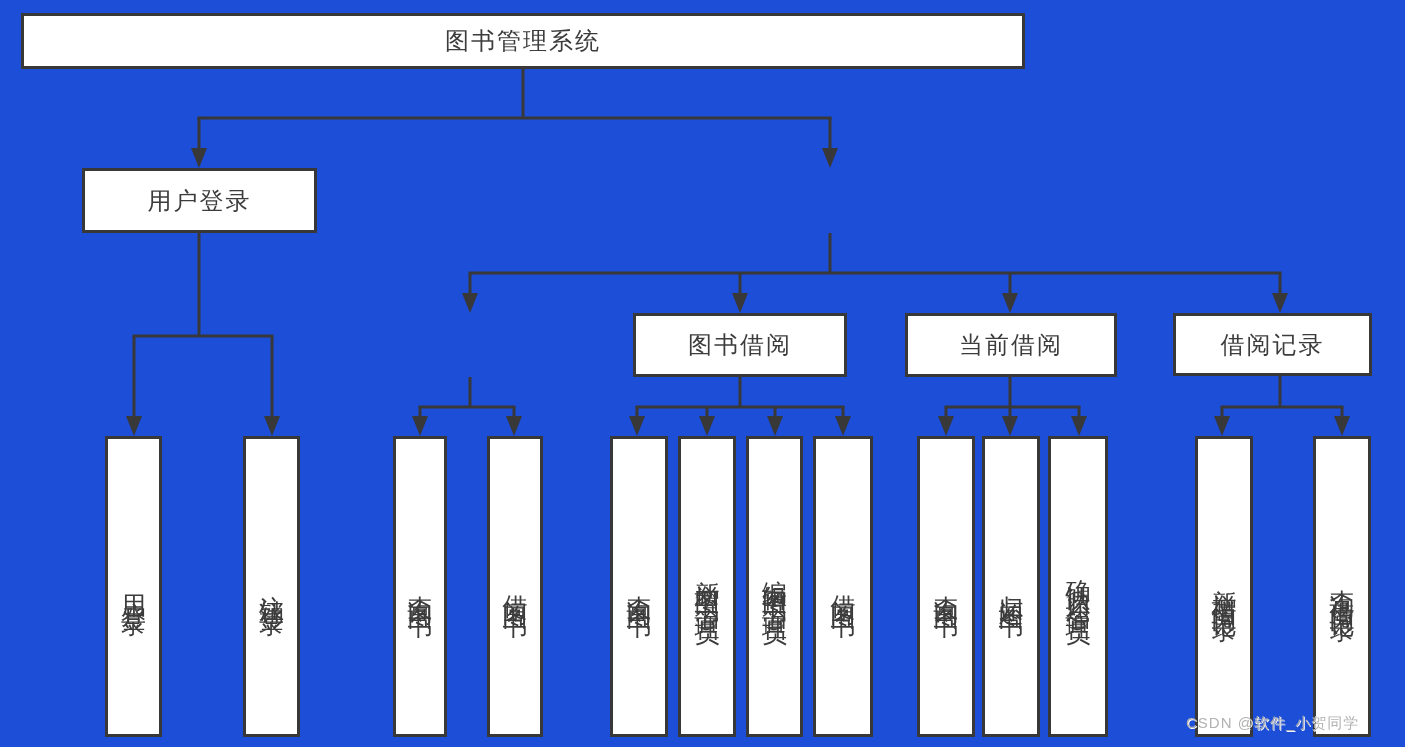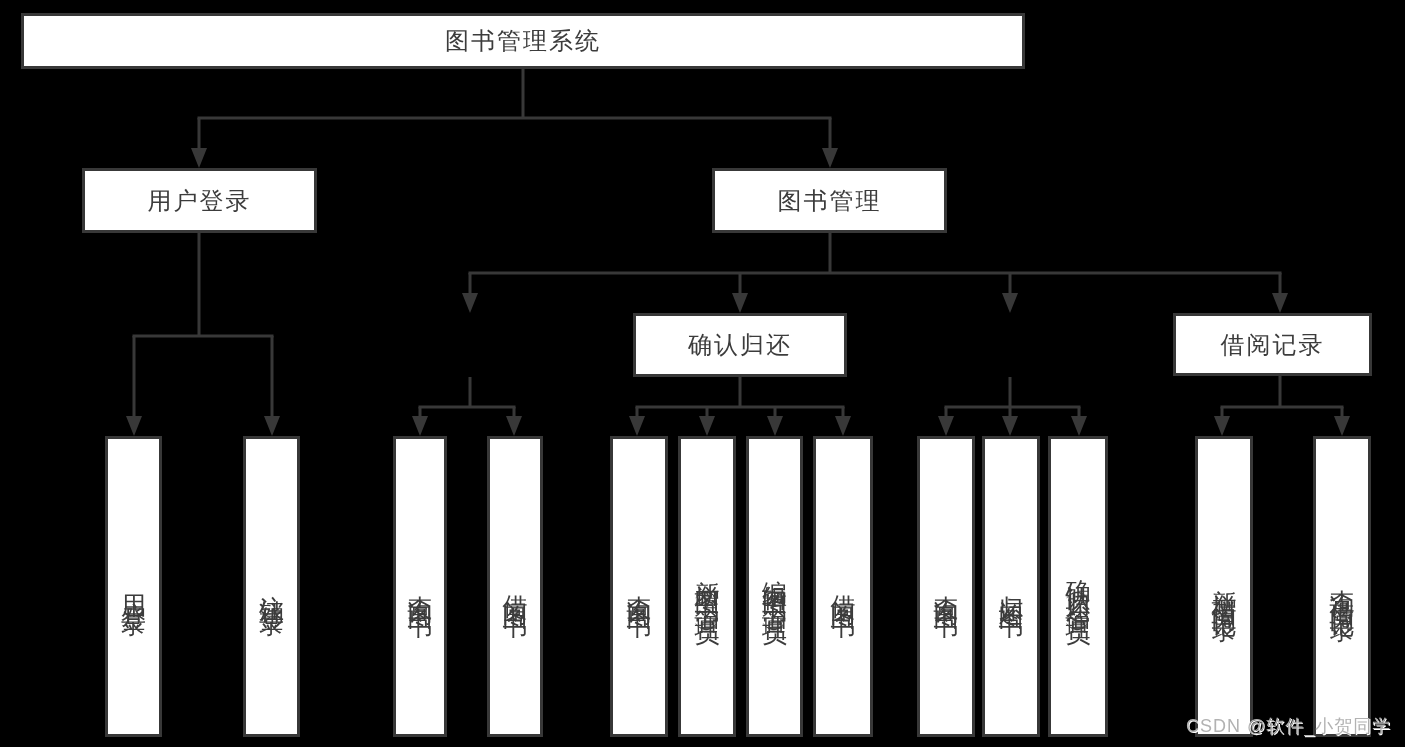"图书管理系统" .stage { background: #000000 -> #1d4ed8 }
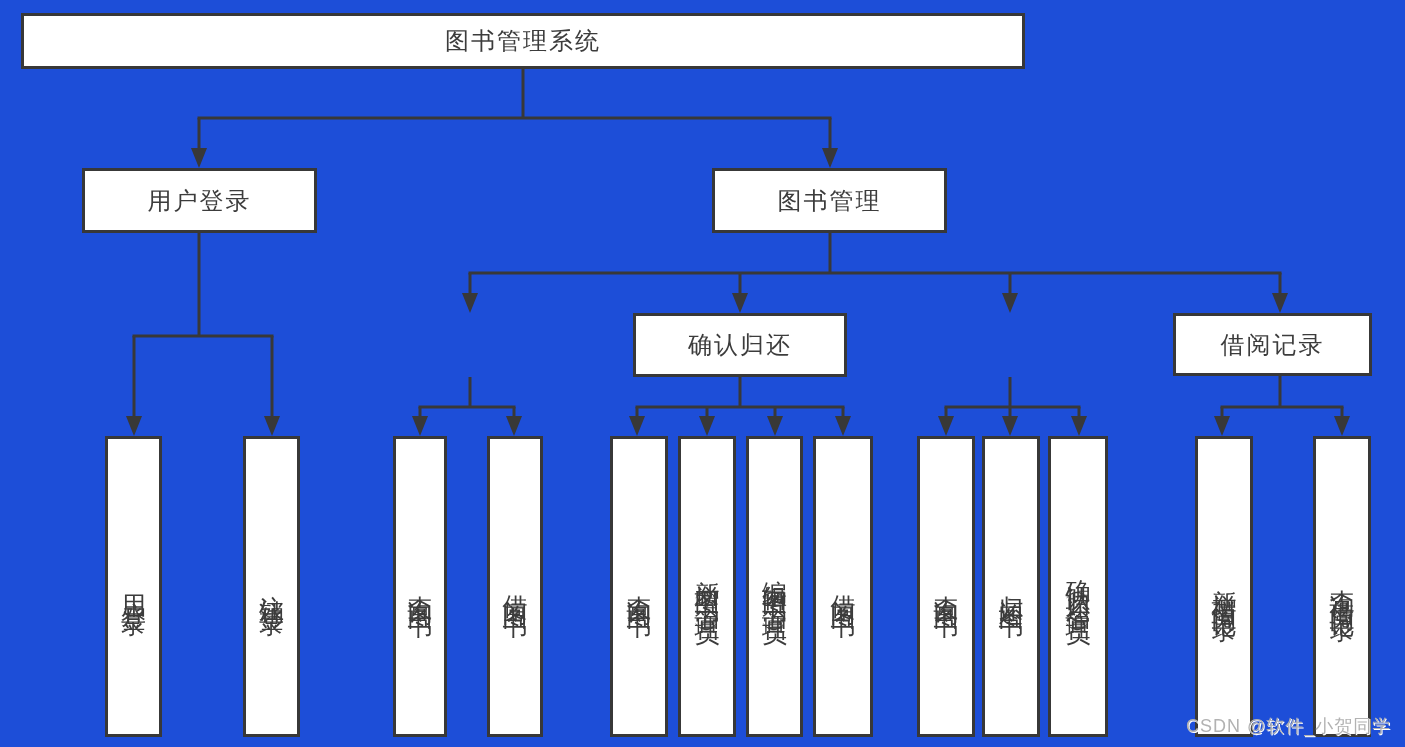"图书管理" div.node { html: <div> <span>图书管理</span> </div> -> none }
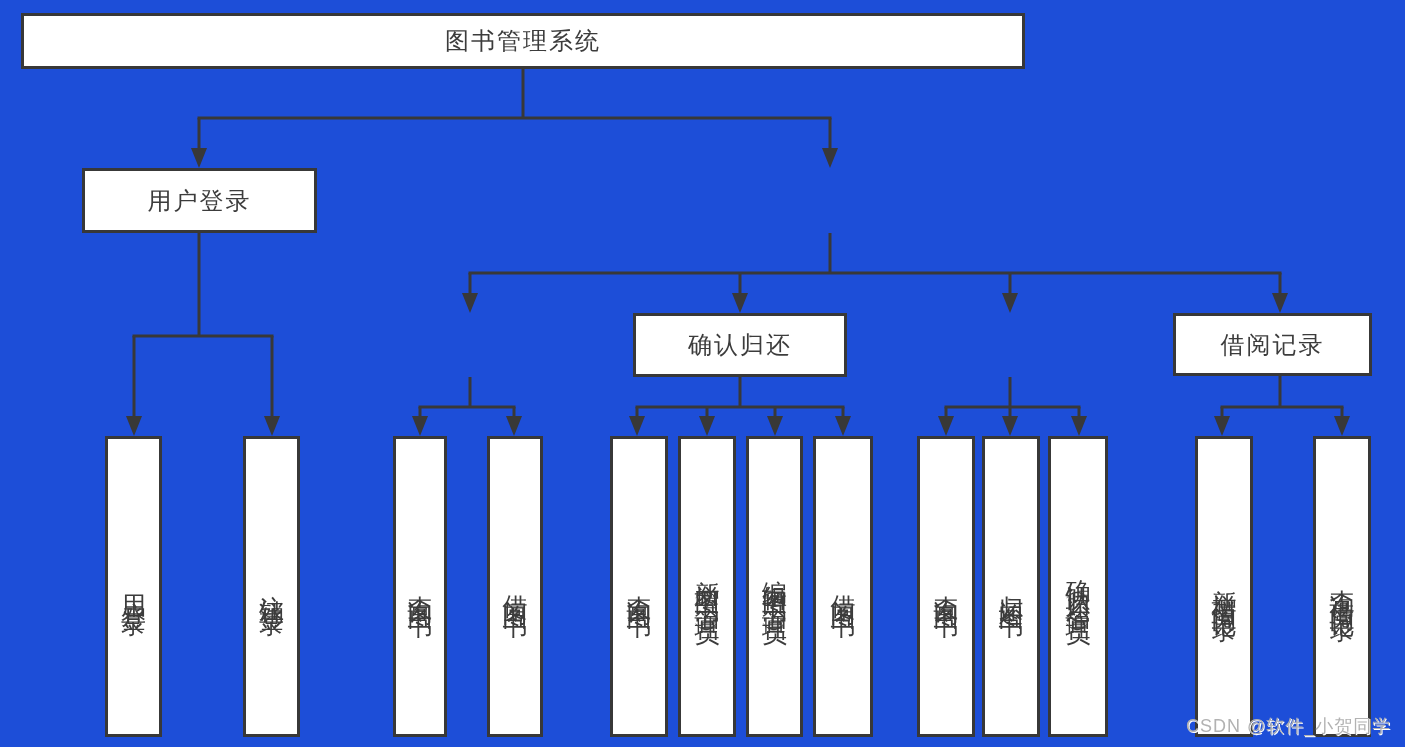"确认归还" span { text: 确认归还 -> 图书借阅 }
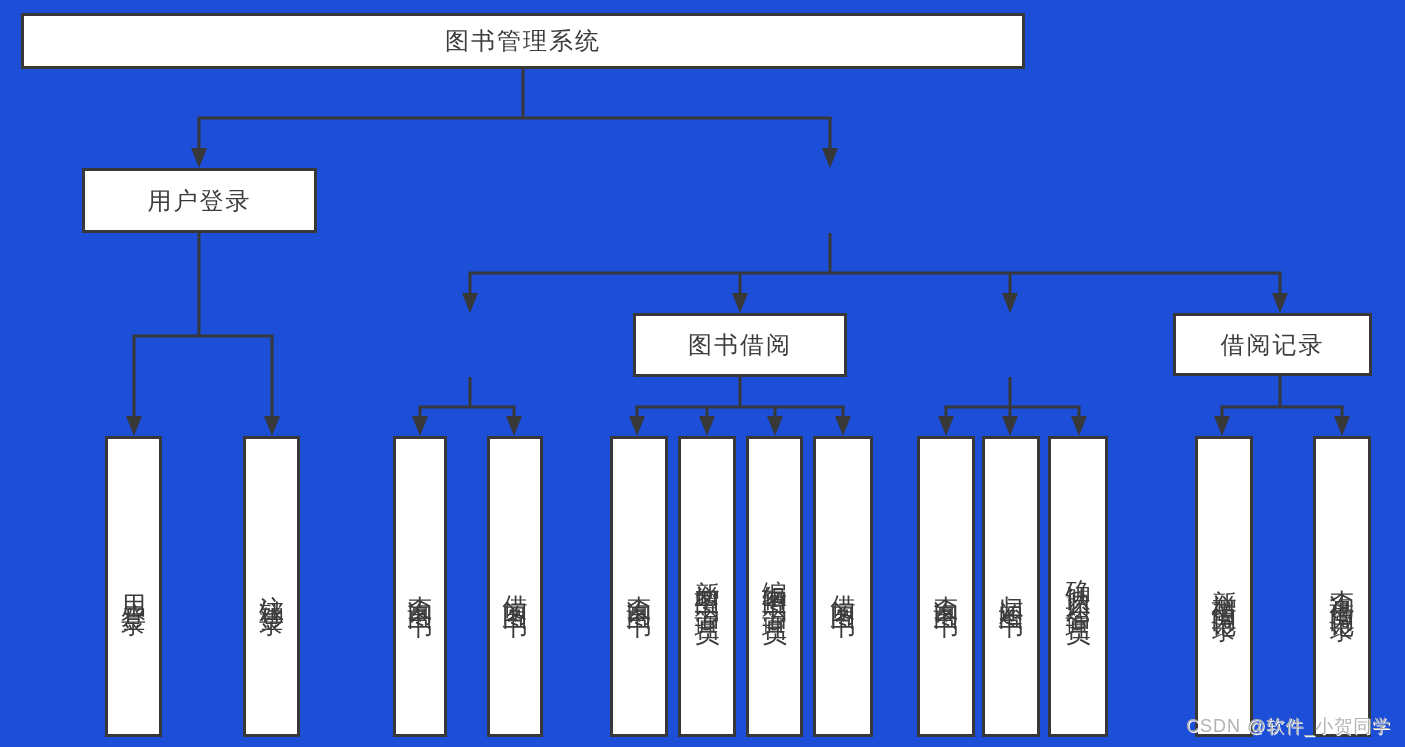"当前借阅" div.node { html: none -> <div> <span>当前借阅</span> </div> }
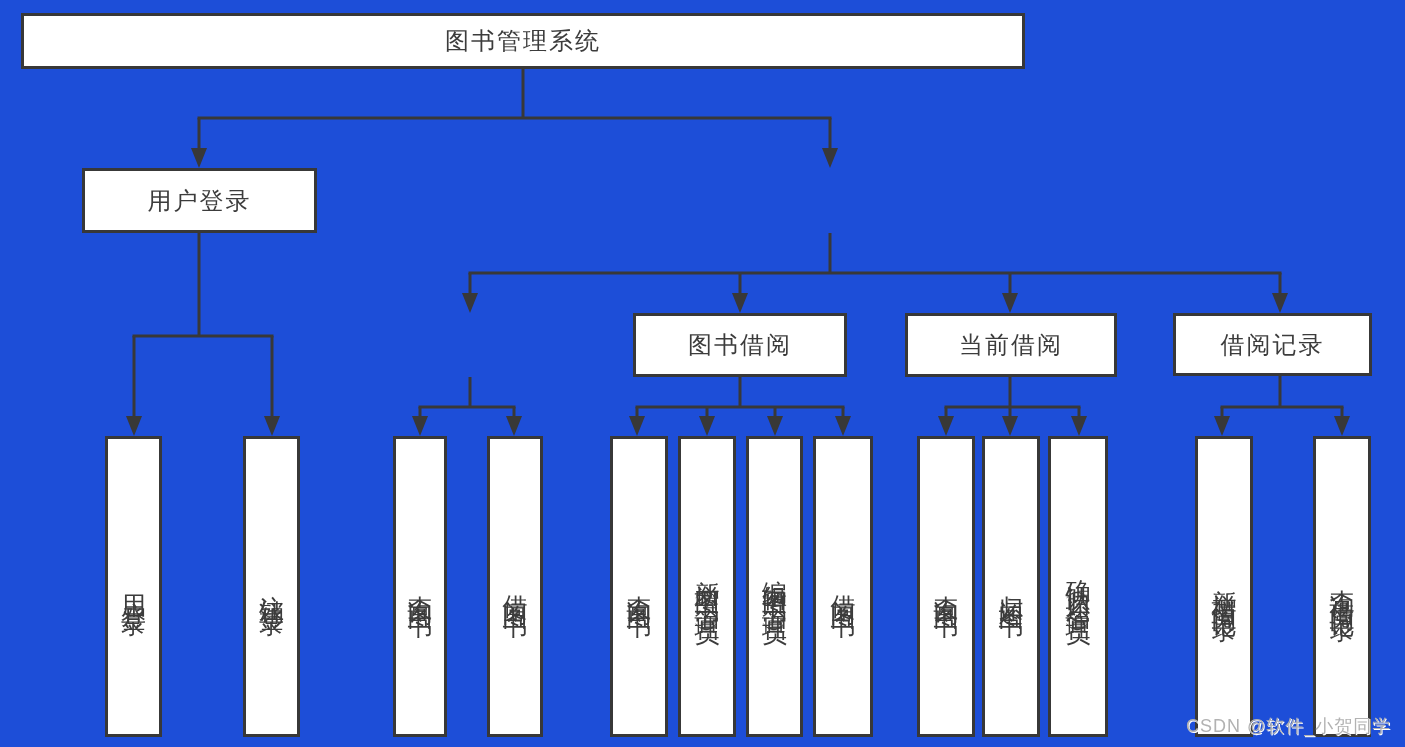"CSDN @软件_小贺同学" .watermark { font-size: 18px -> 15px }
